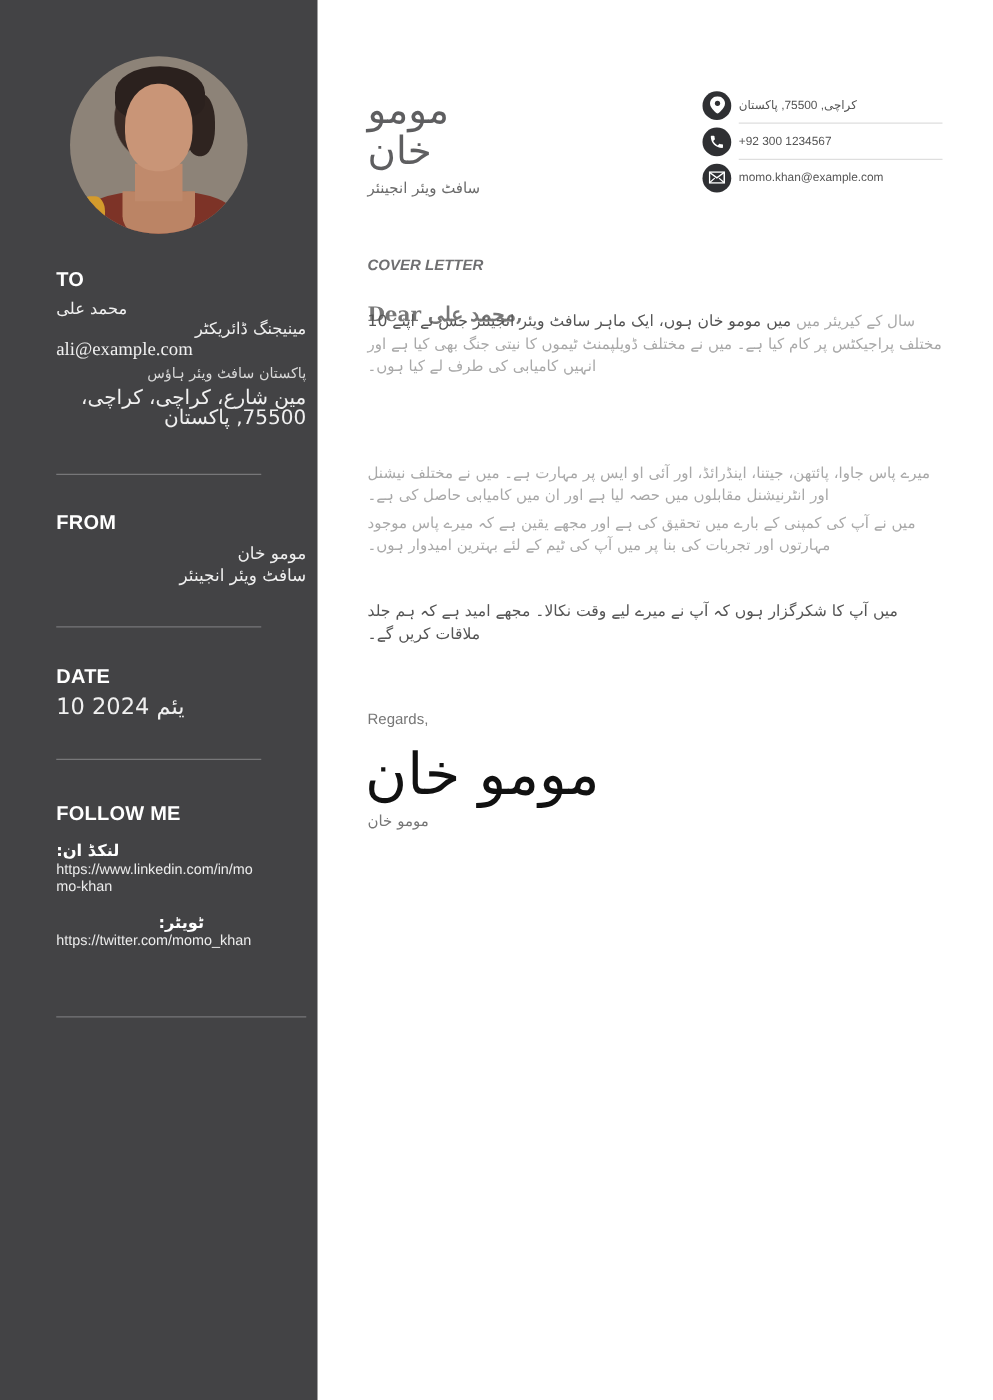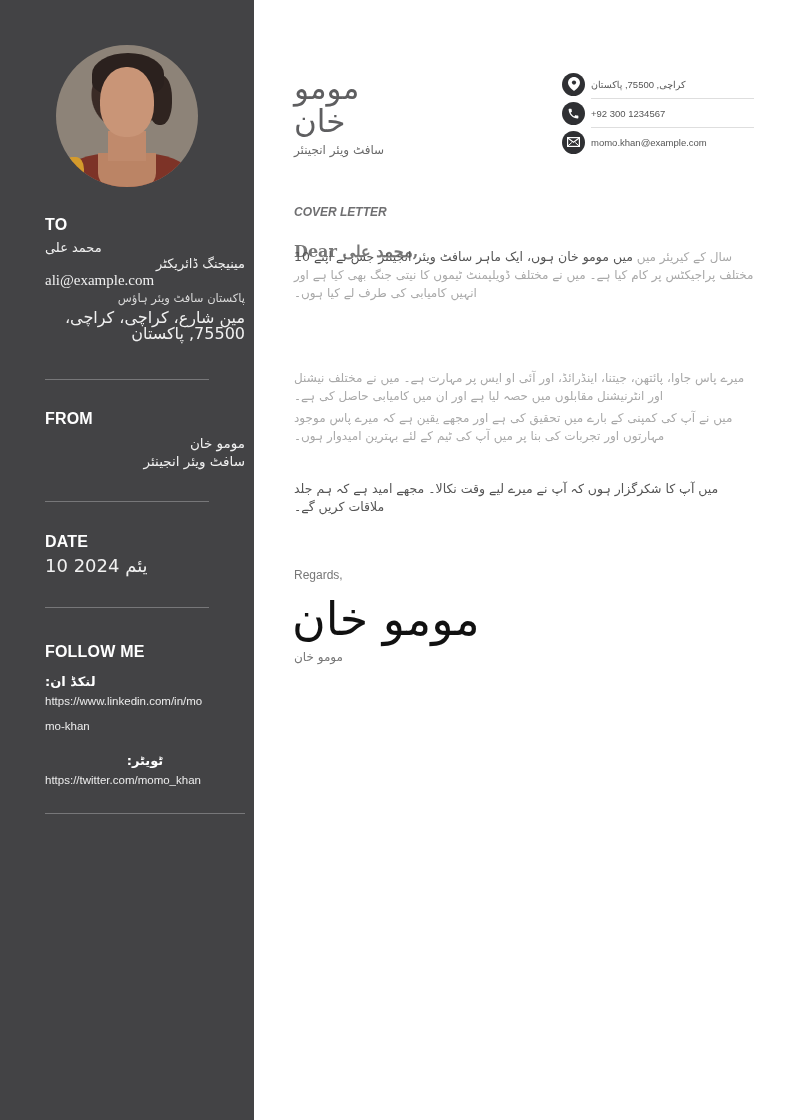"https://www.linkedin.com/in/momo-khan" .follow-link { line-height: 25px -> 14px }
